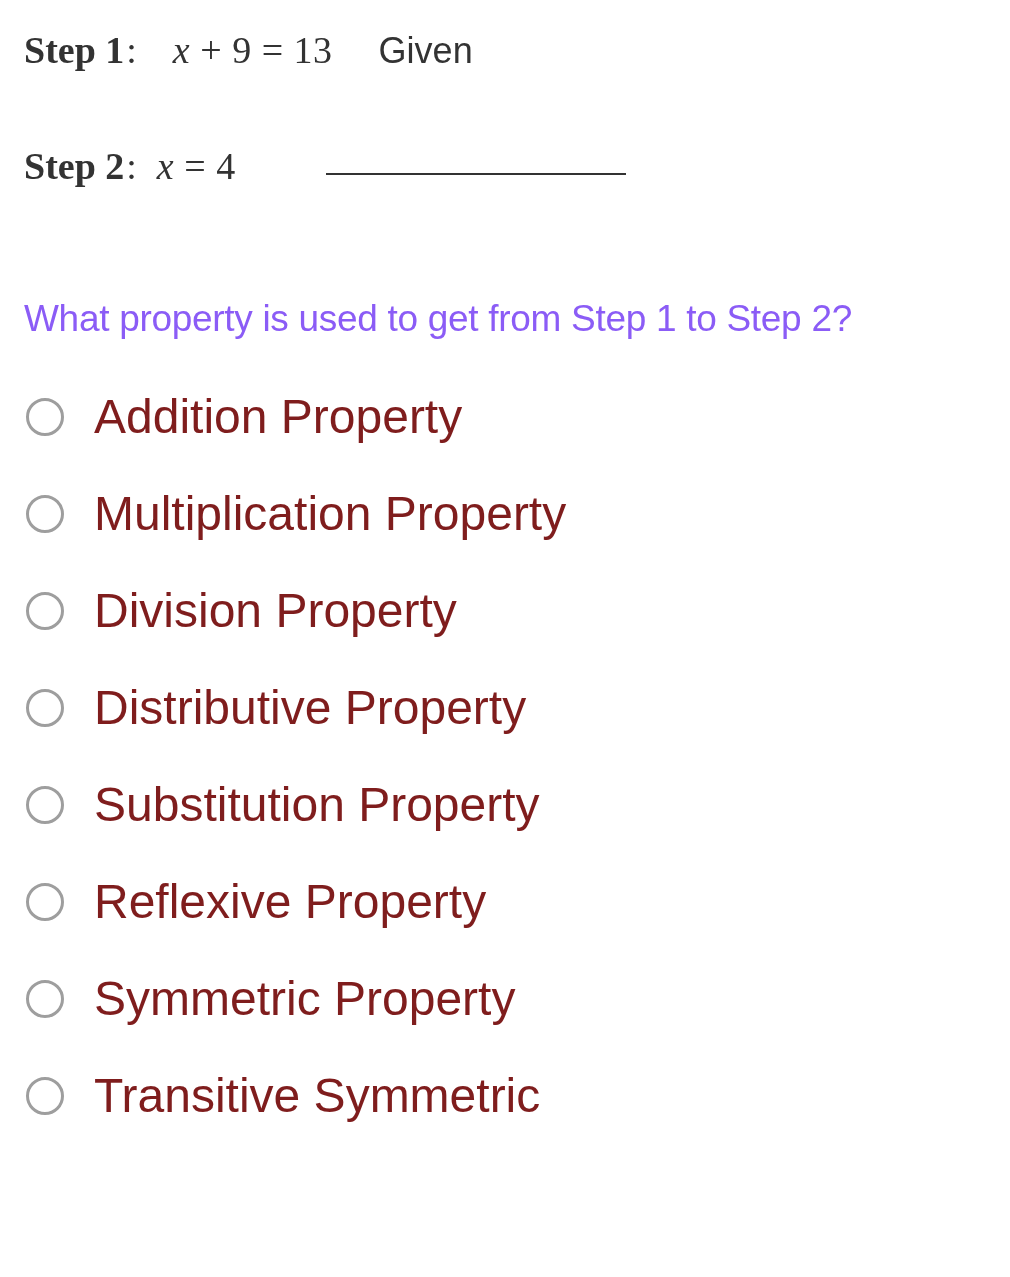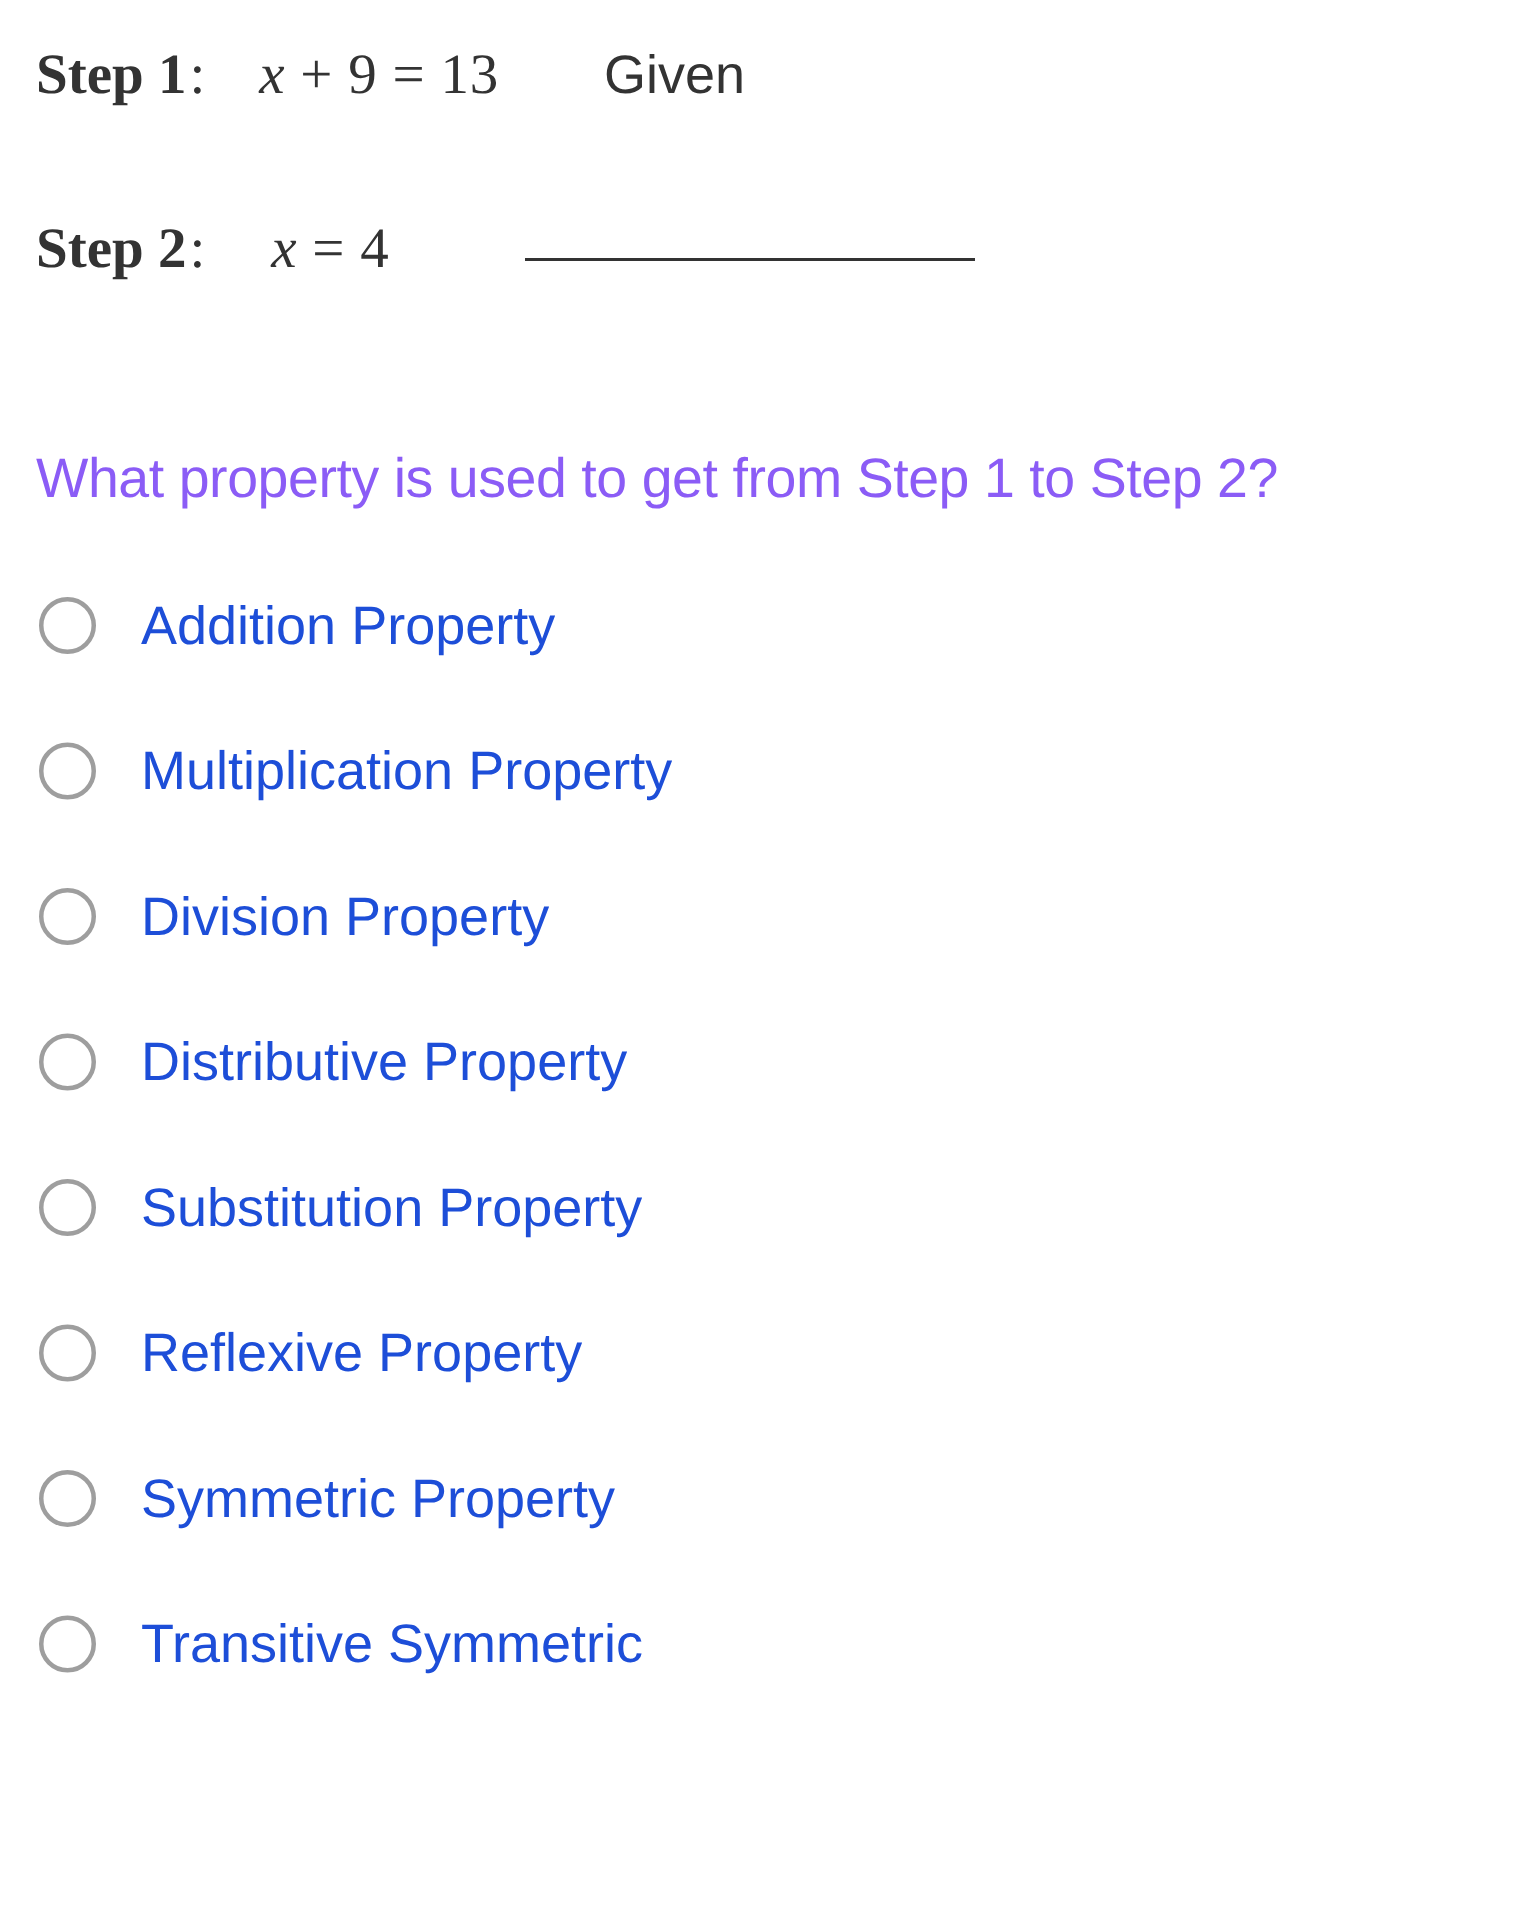"Given" .reason { margin-left: 70px -> 46px }
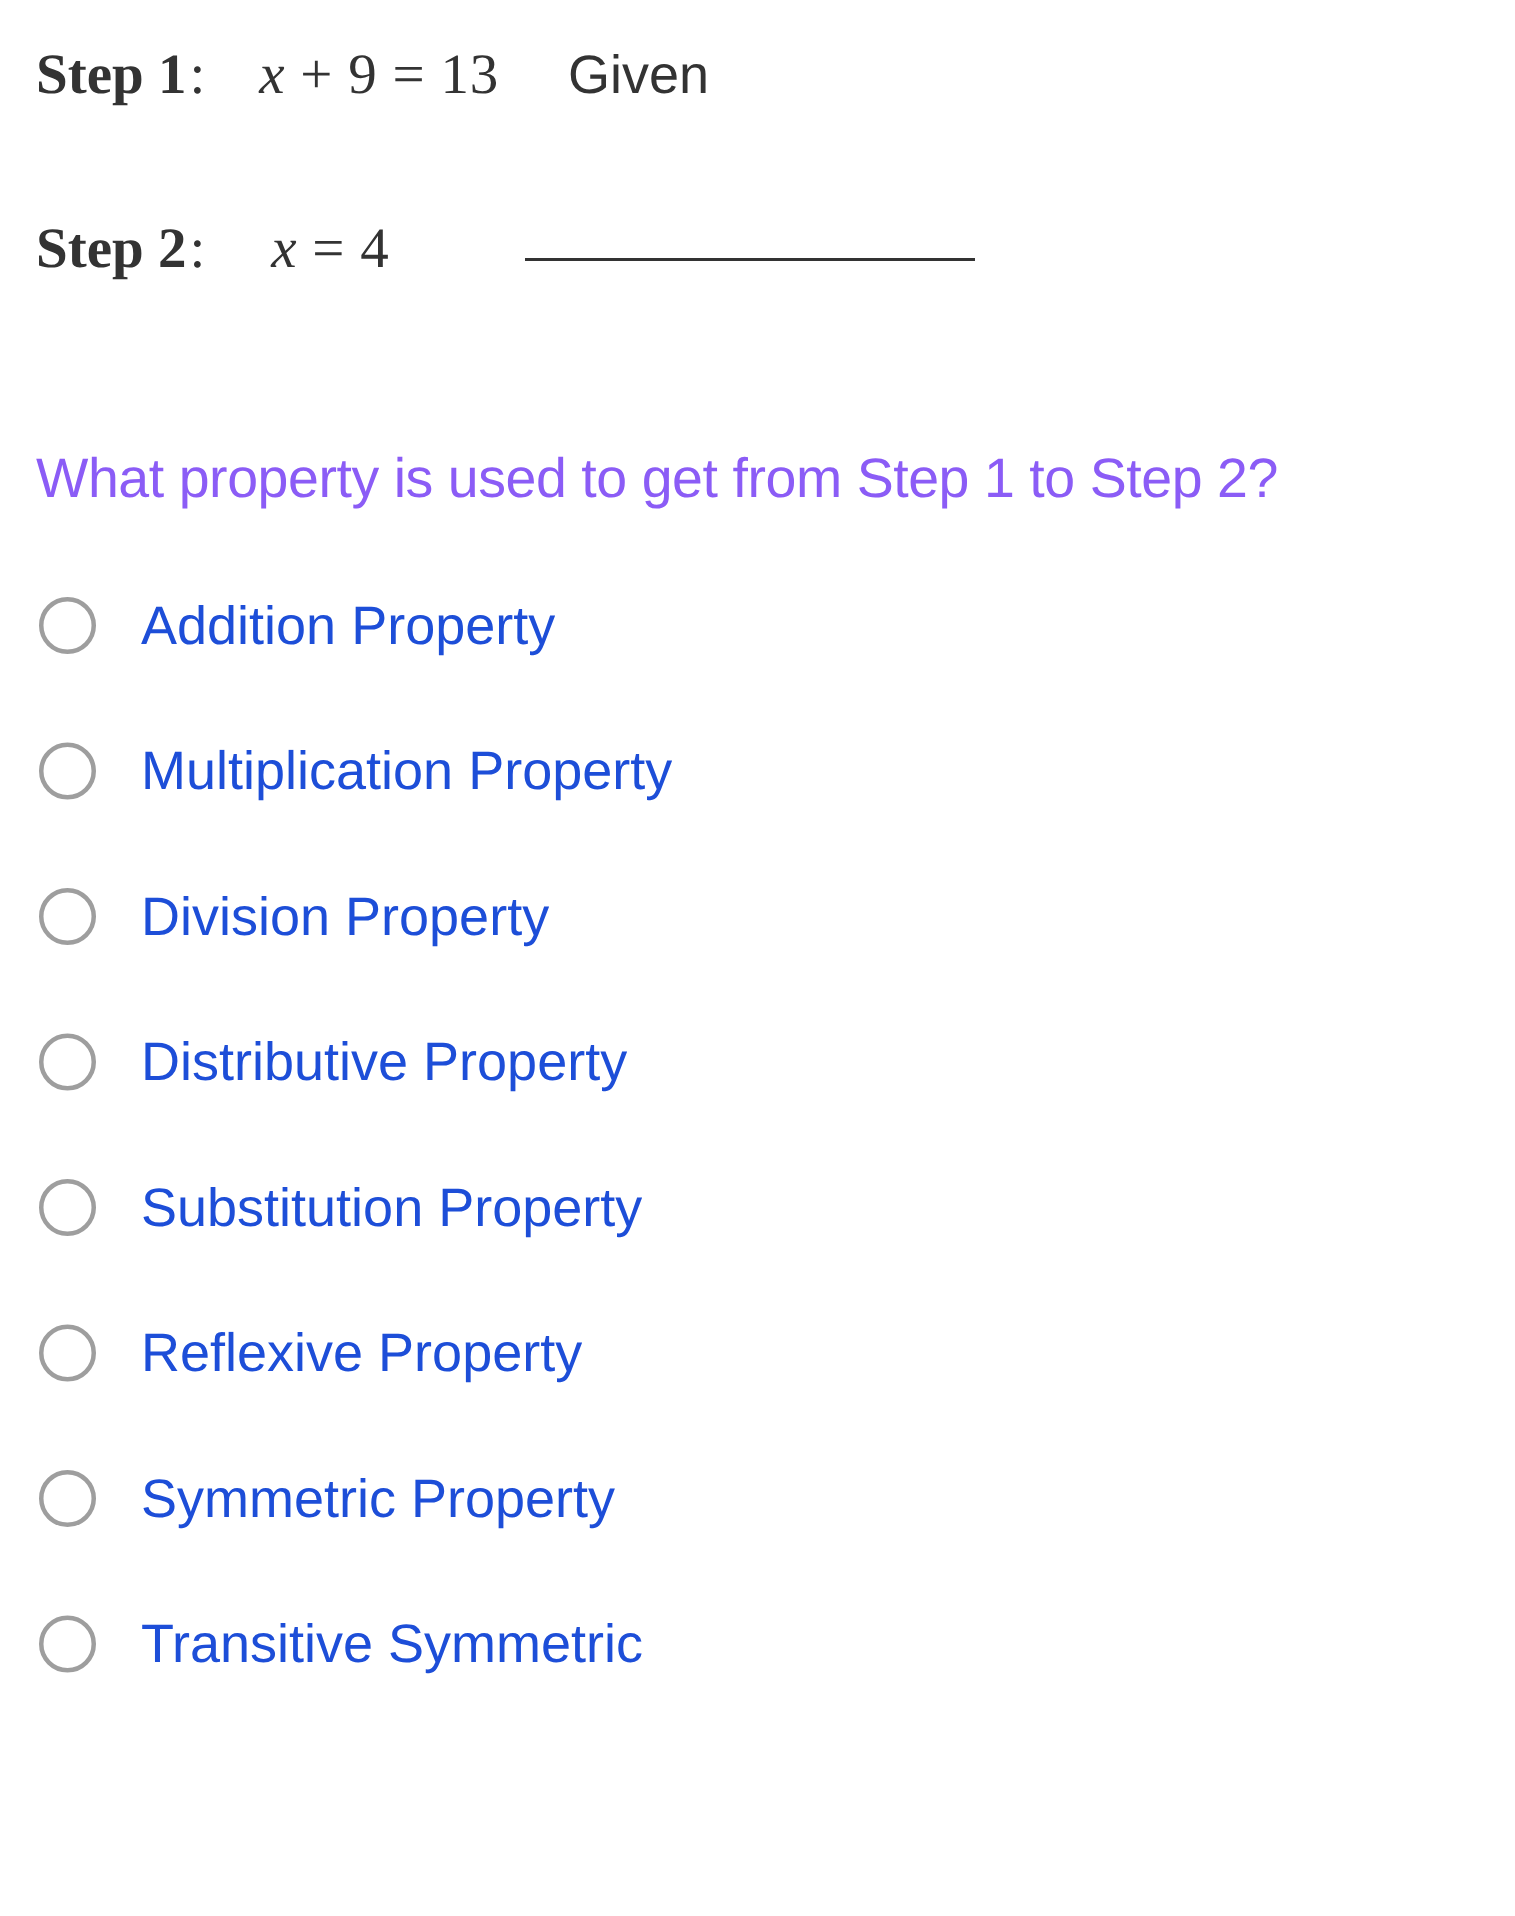"x = 4" .step2 .equation { margin-left: 44px -> 20px }
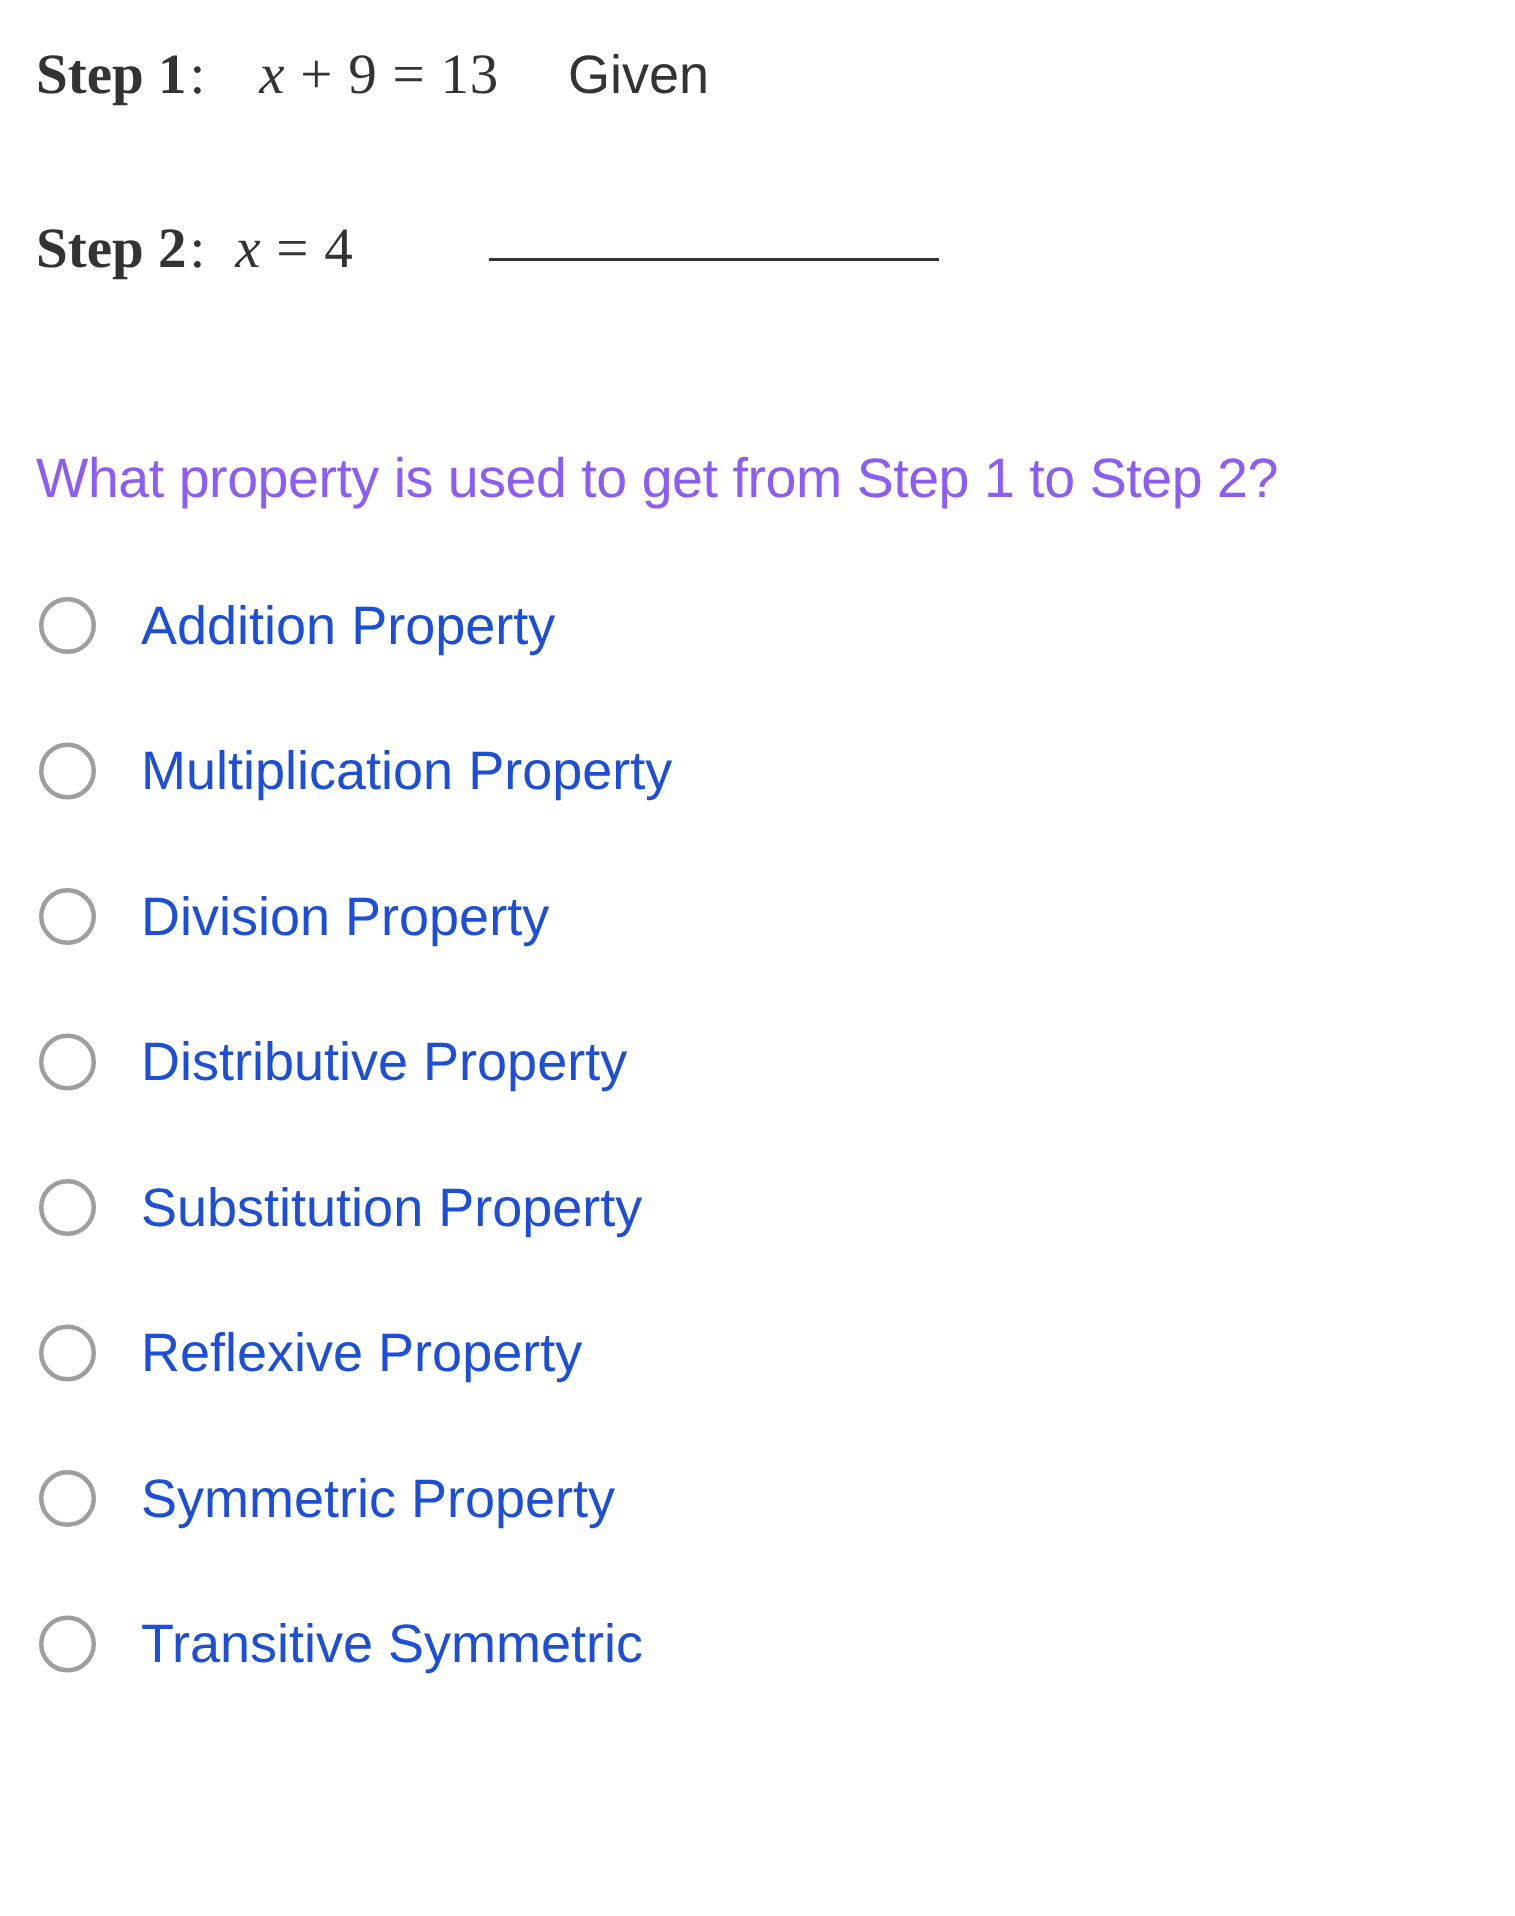"Addition Property" .option-label { color: #1d4ed8 -> #7f1d1d; font-size: 36px -> 48px }
